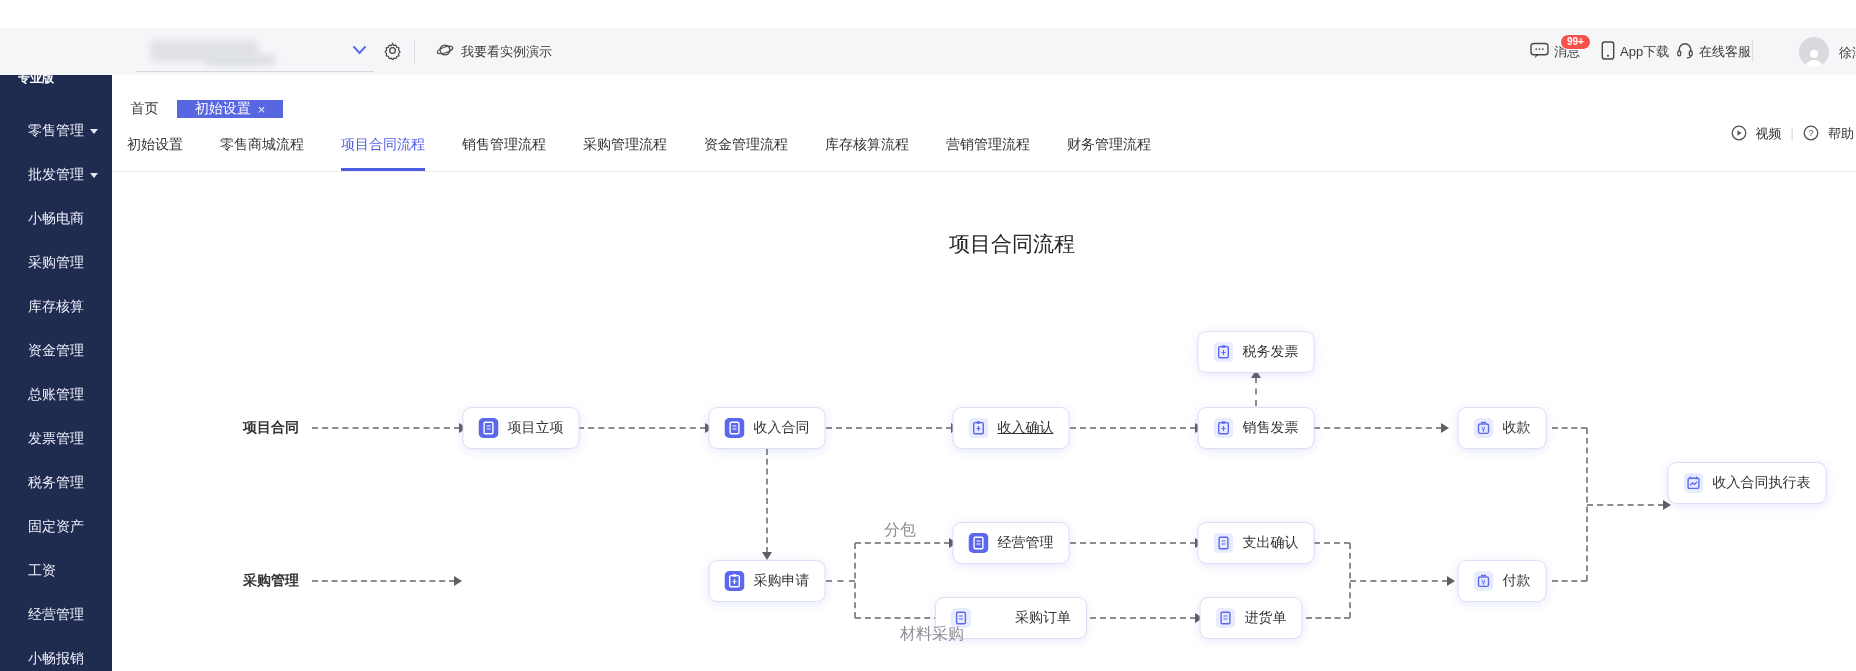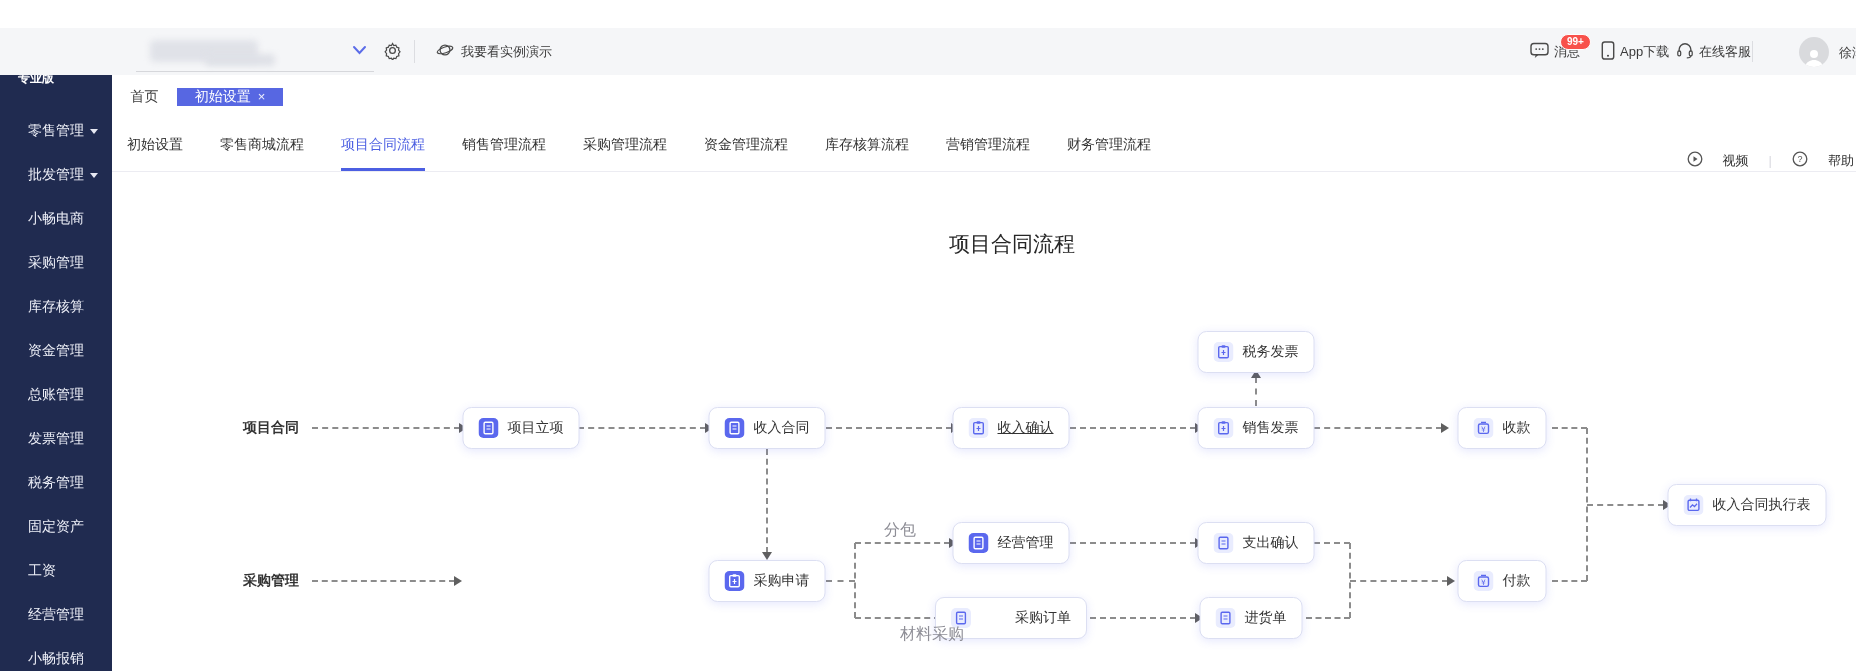"首页" .tabstrip { align-items: center -> flex-end }
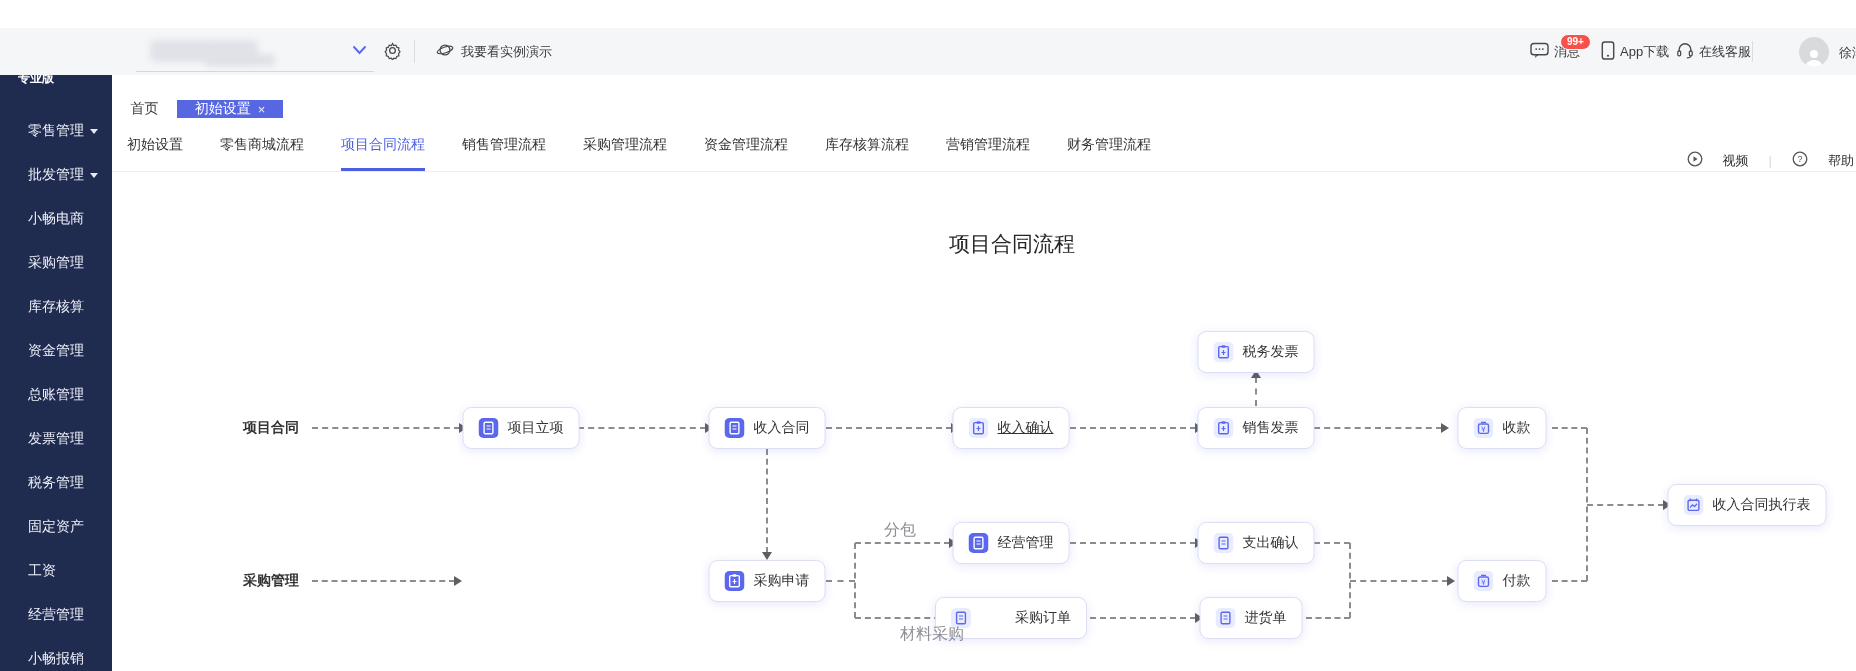"视频" .futils { align-items: center -> flex-start; gap: 20px -> 9px; top: 16px -> 7px }
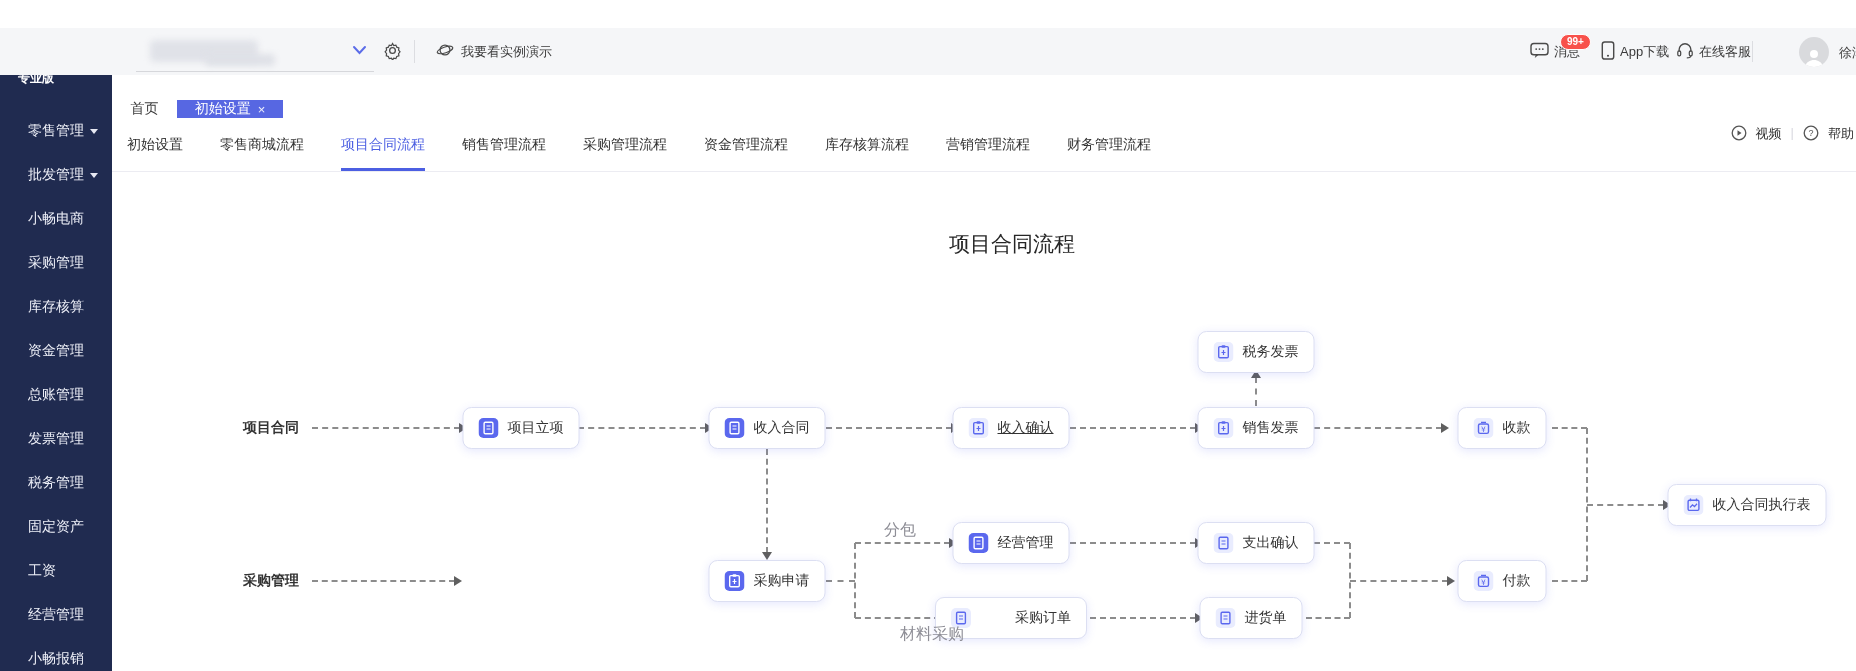"收入合同执行表" div.node { top: 505px -> 483px }
